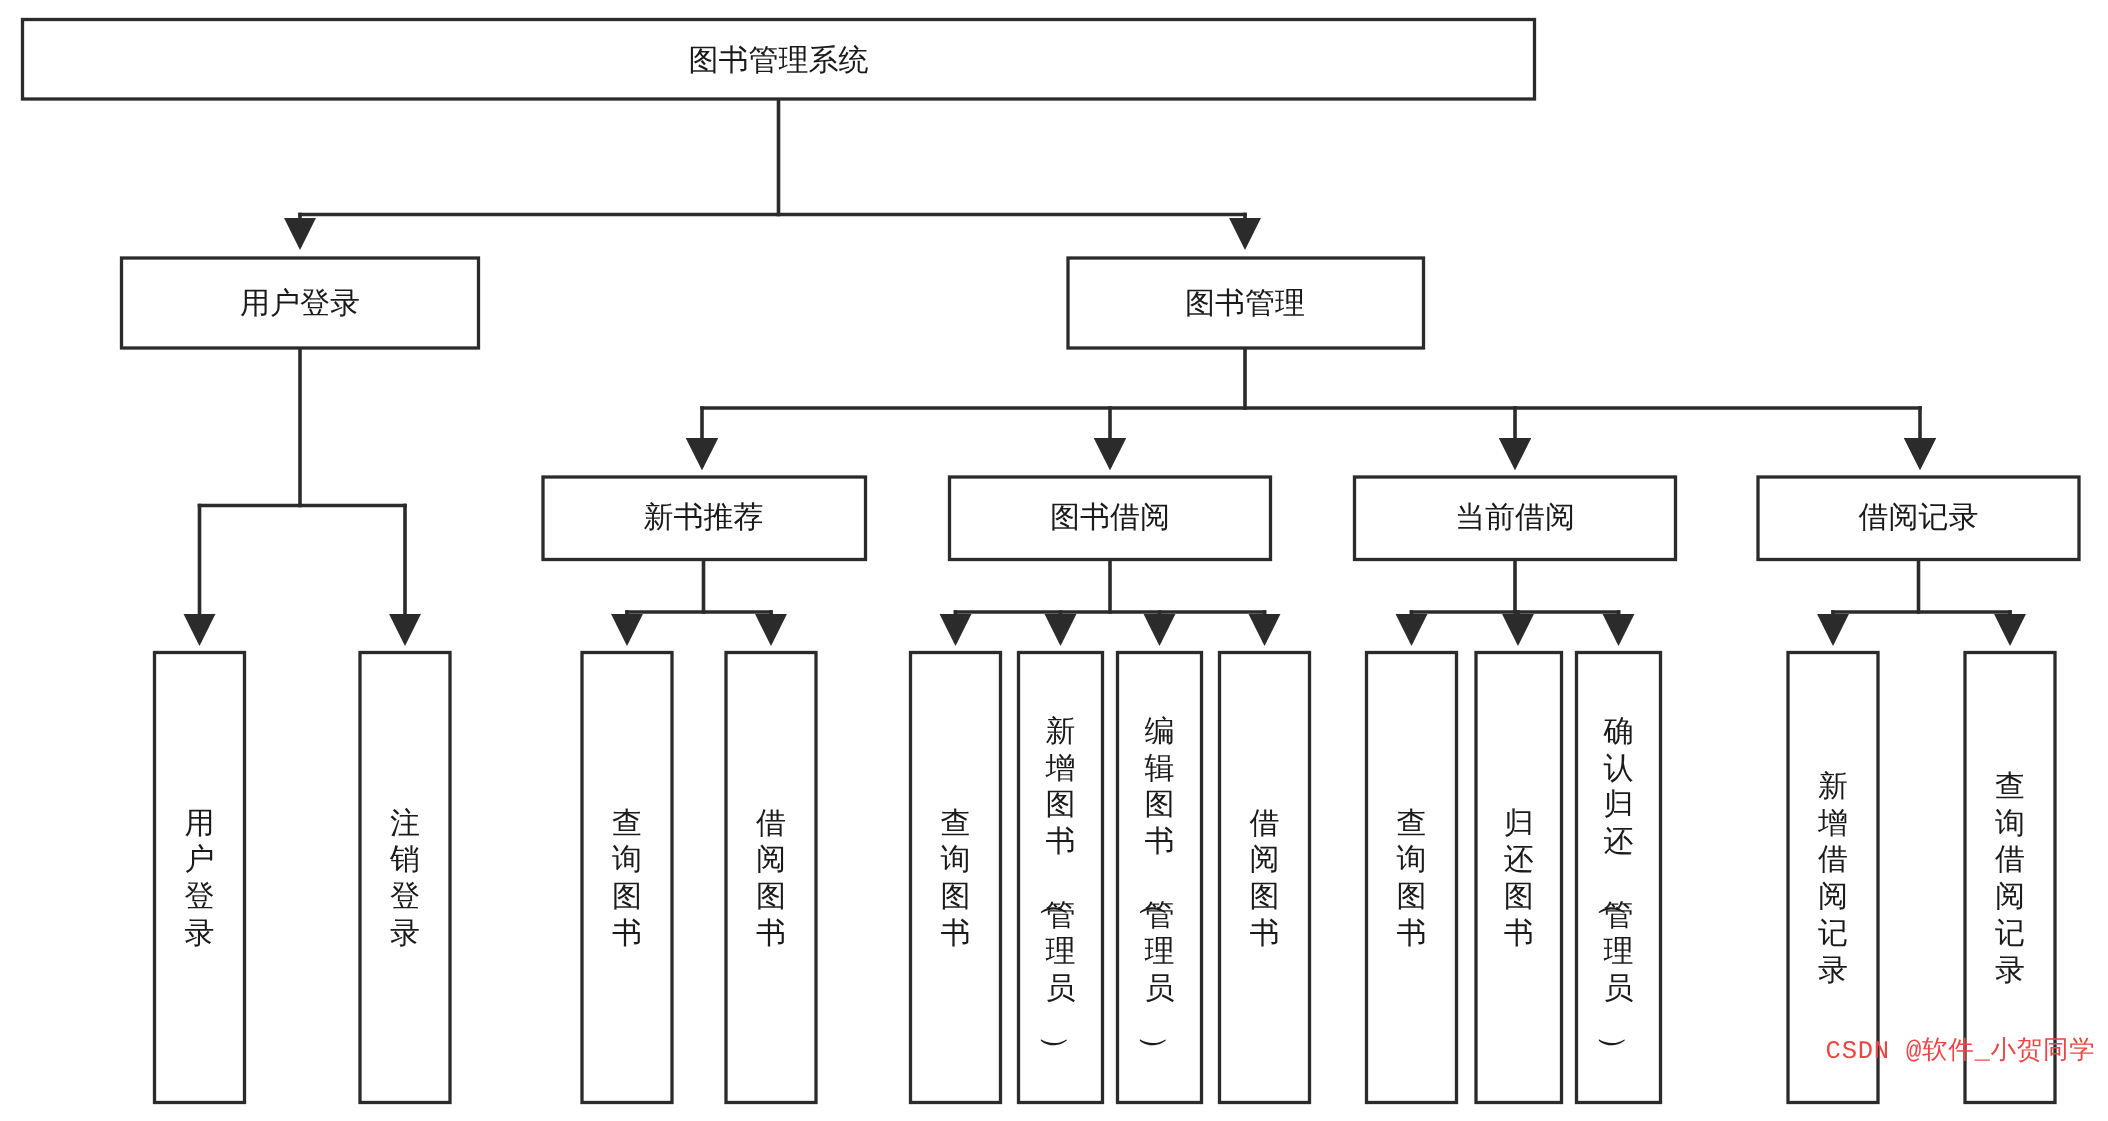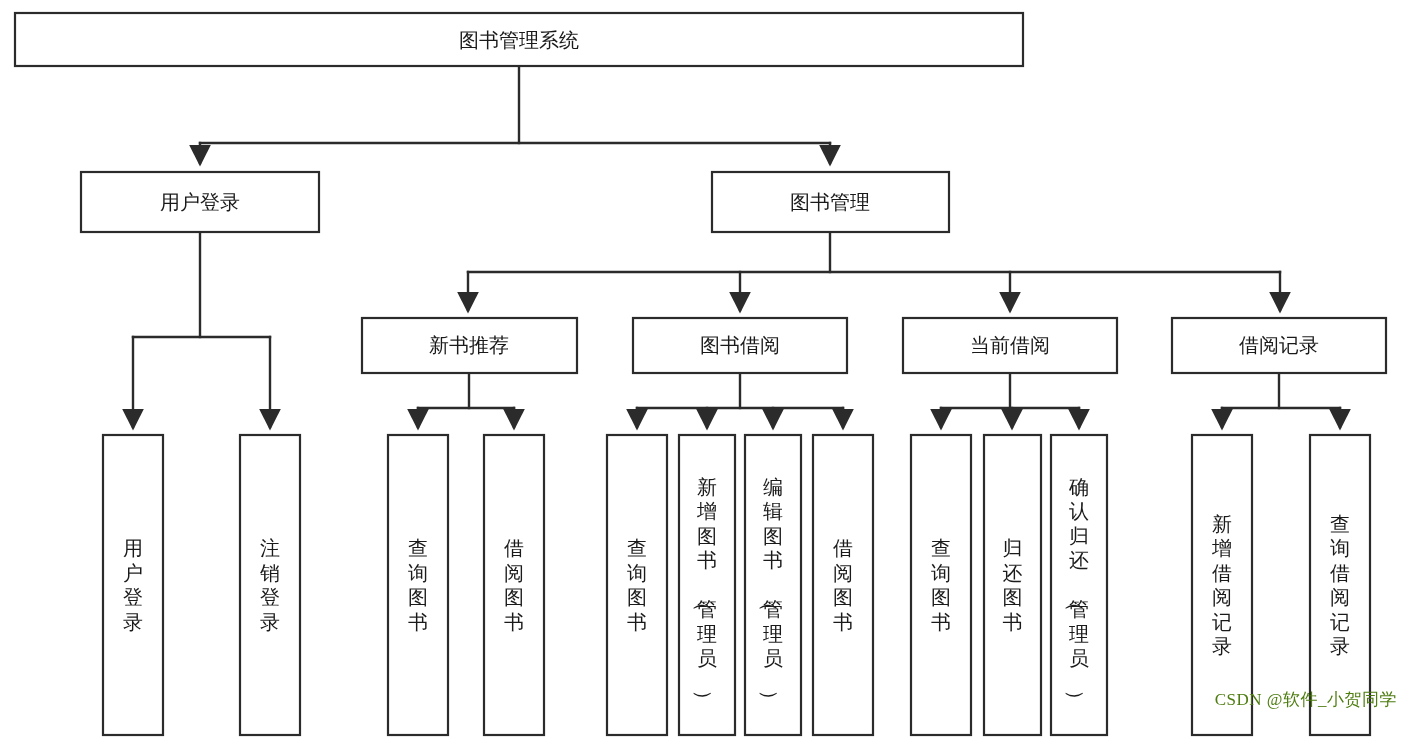"CSDN @软件_小贺同学" .watermark { color: #4d7c0f -> #ef4444; font-family: Liberation Serif, serif -> Liberation Mono, monospace }
